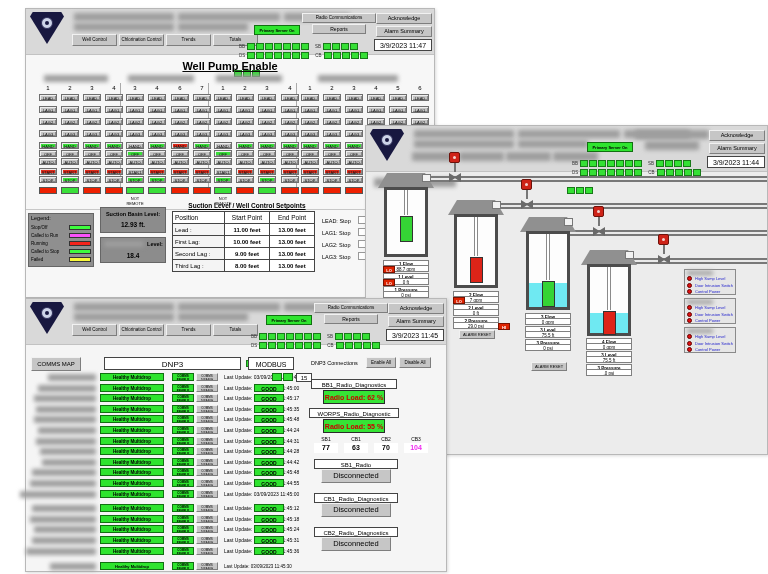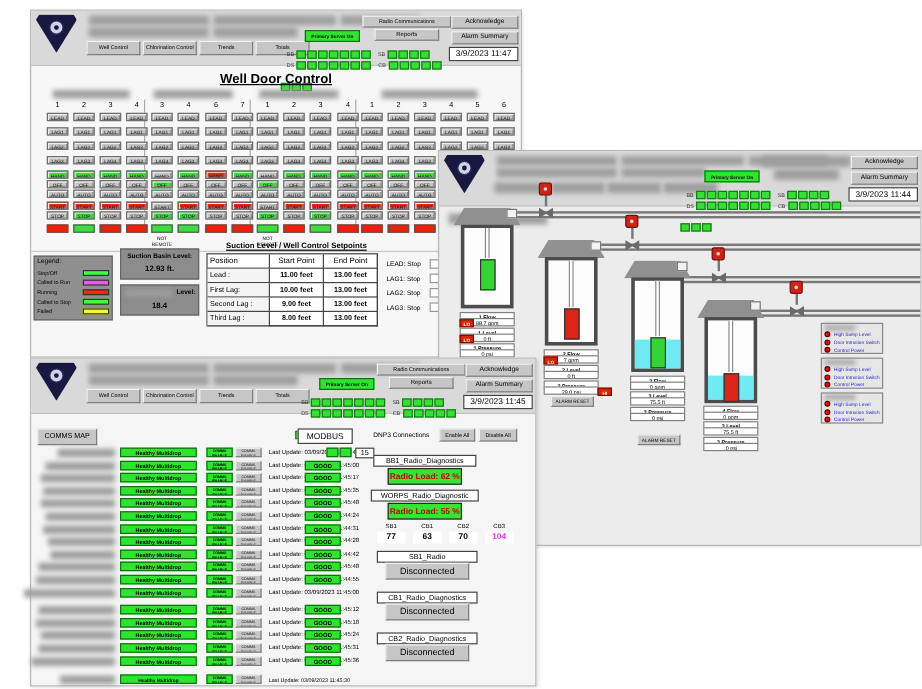"Well Door Control" div.w { text: Door Control -> Pump Enable }
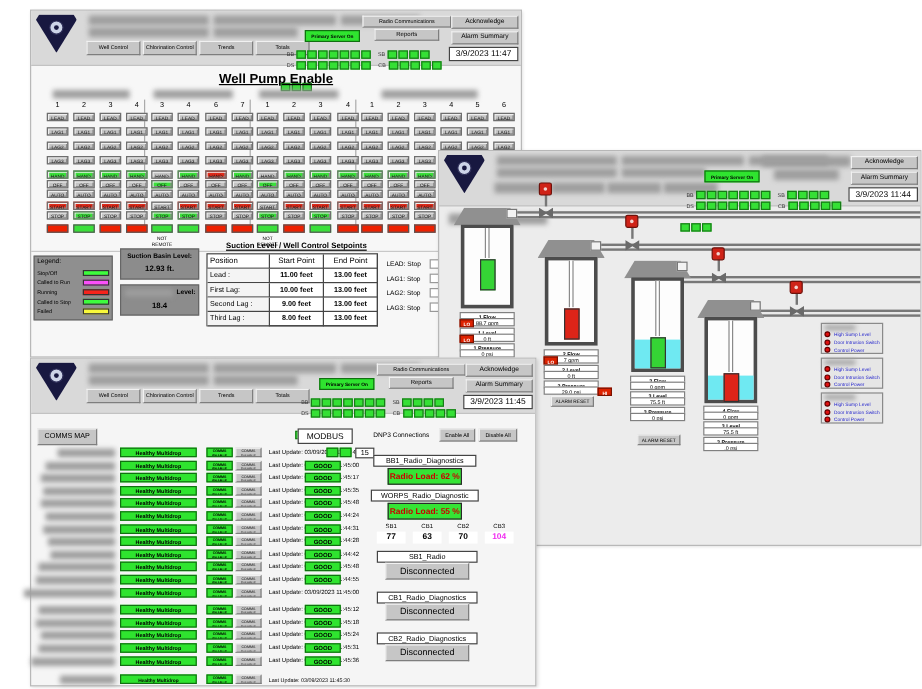"DNP3" div.w { html: none -> <div>DNP3</div> }
